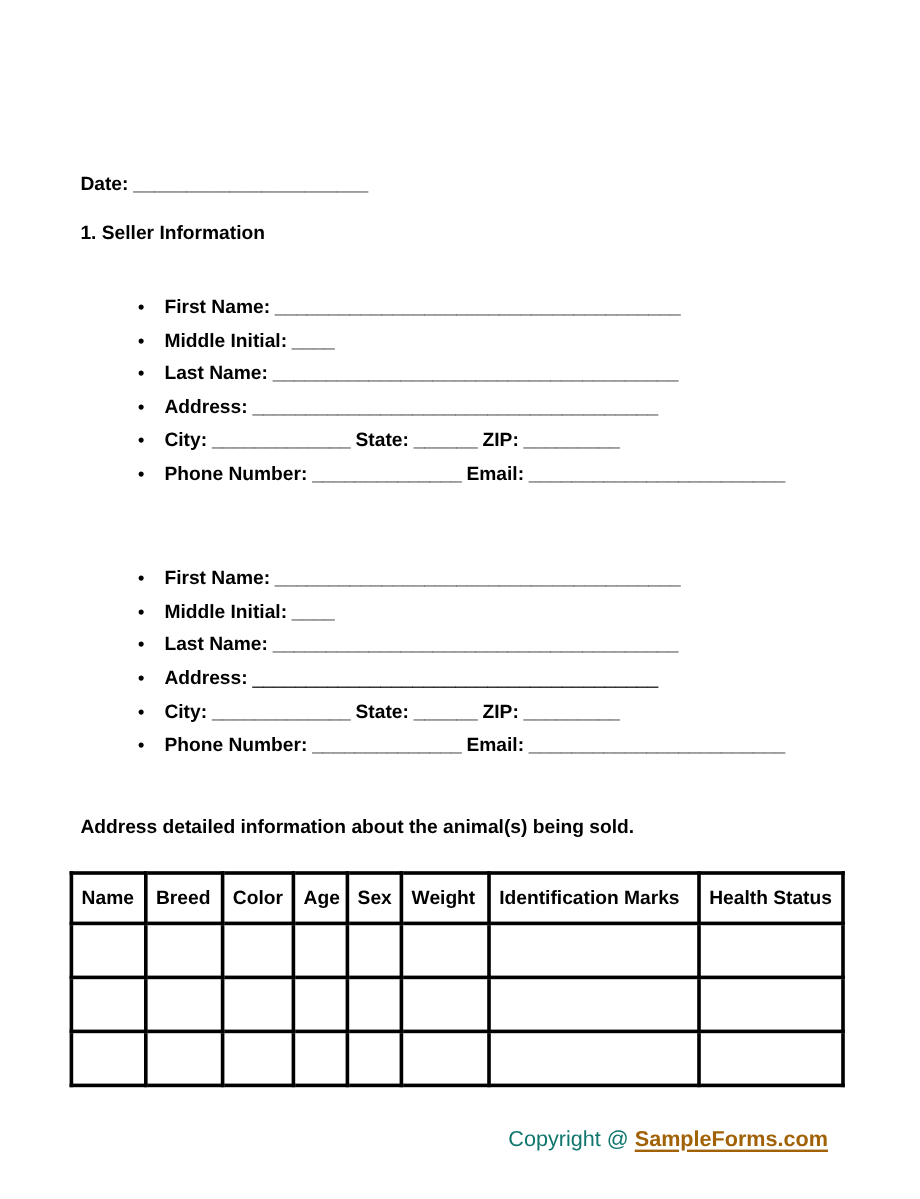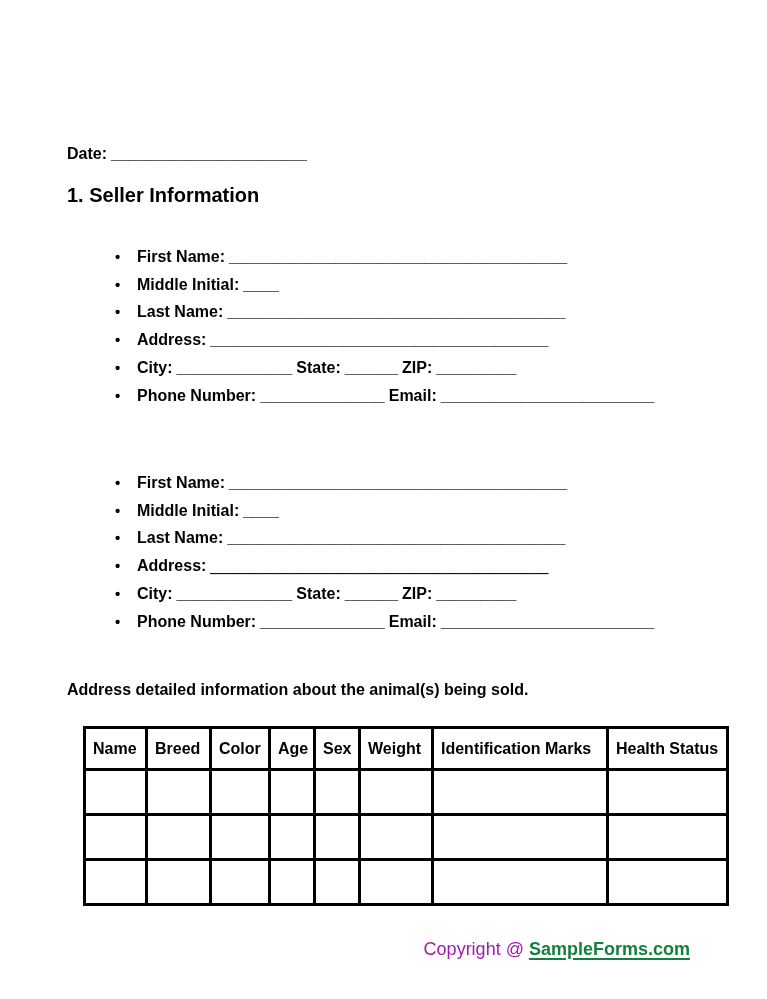"1. Seller Information" .section-heading { font-size: 20px -> 16px }
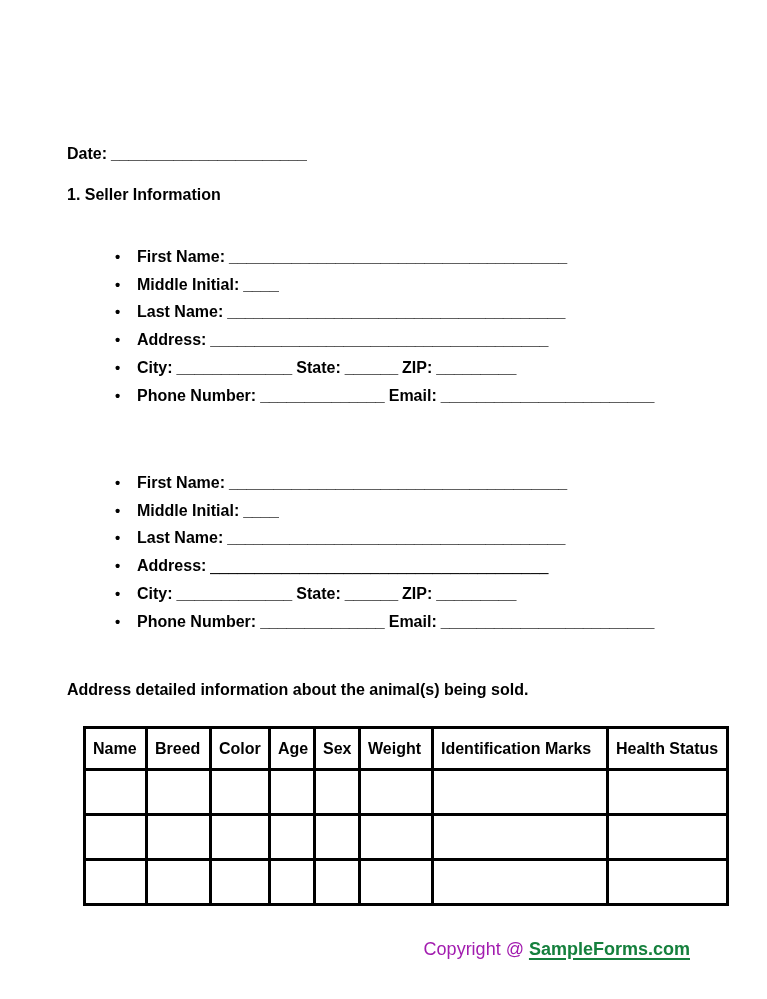"Name" table.animal-table { left: 83px -> 58px }
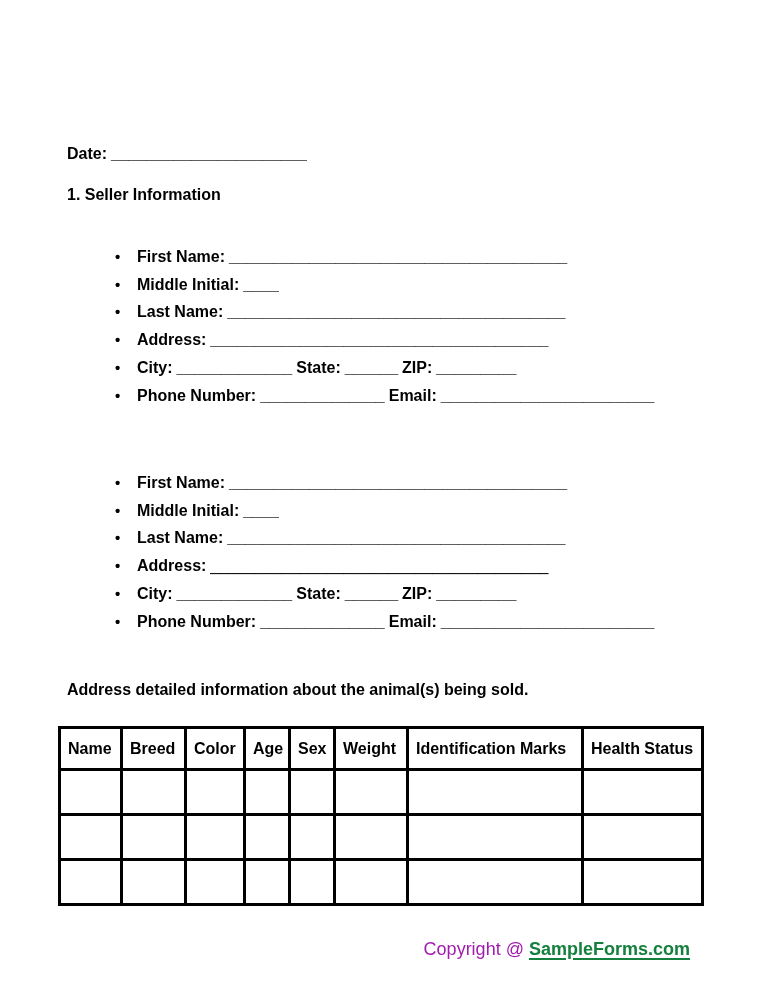"Copyright @" span { color: #a21caf -> #0f766e }
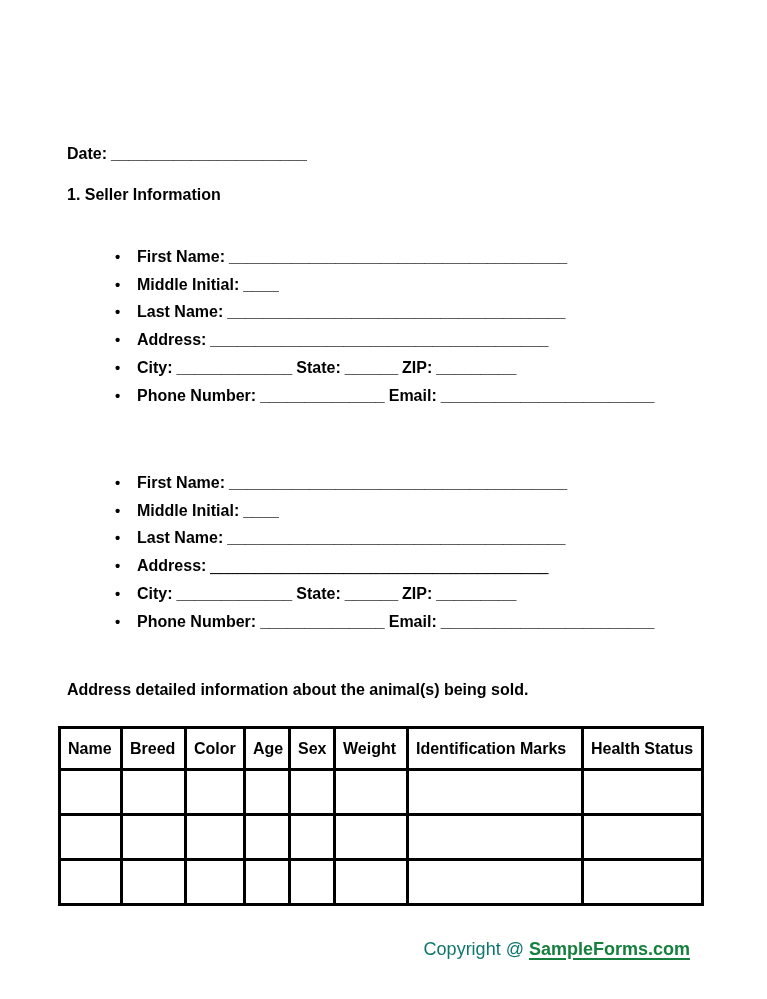"SampleForms.com" a { color: #15803d -> #a16207 }
